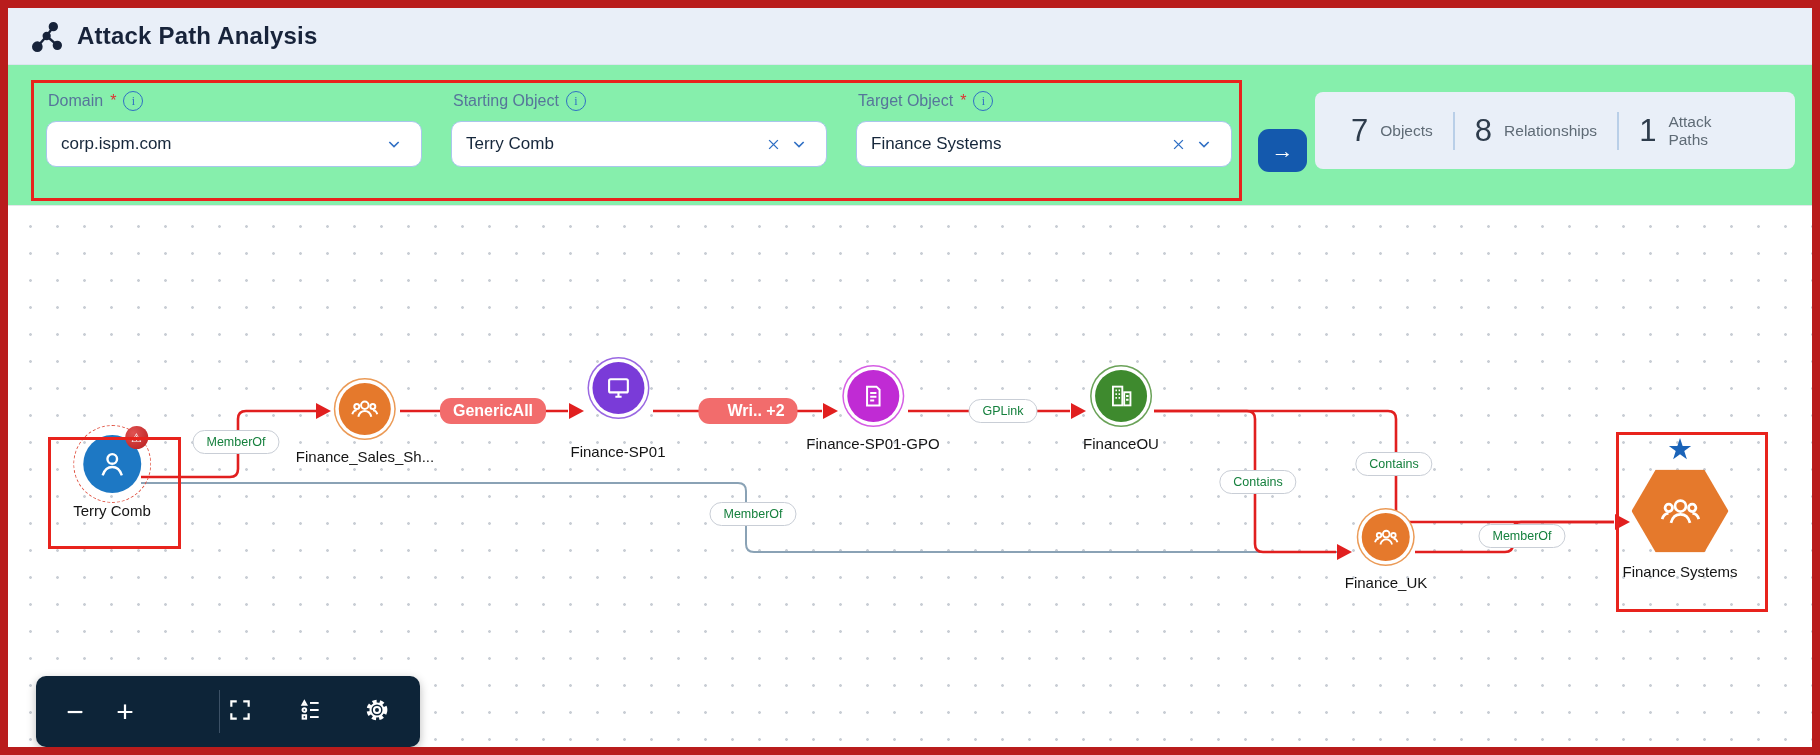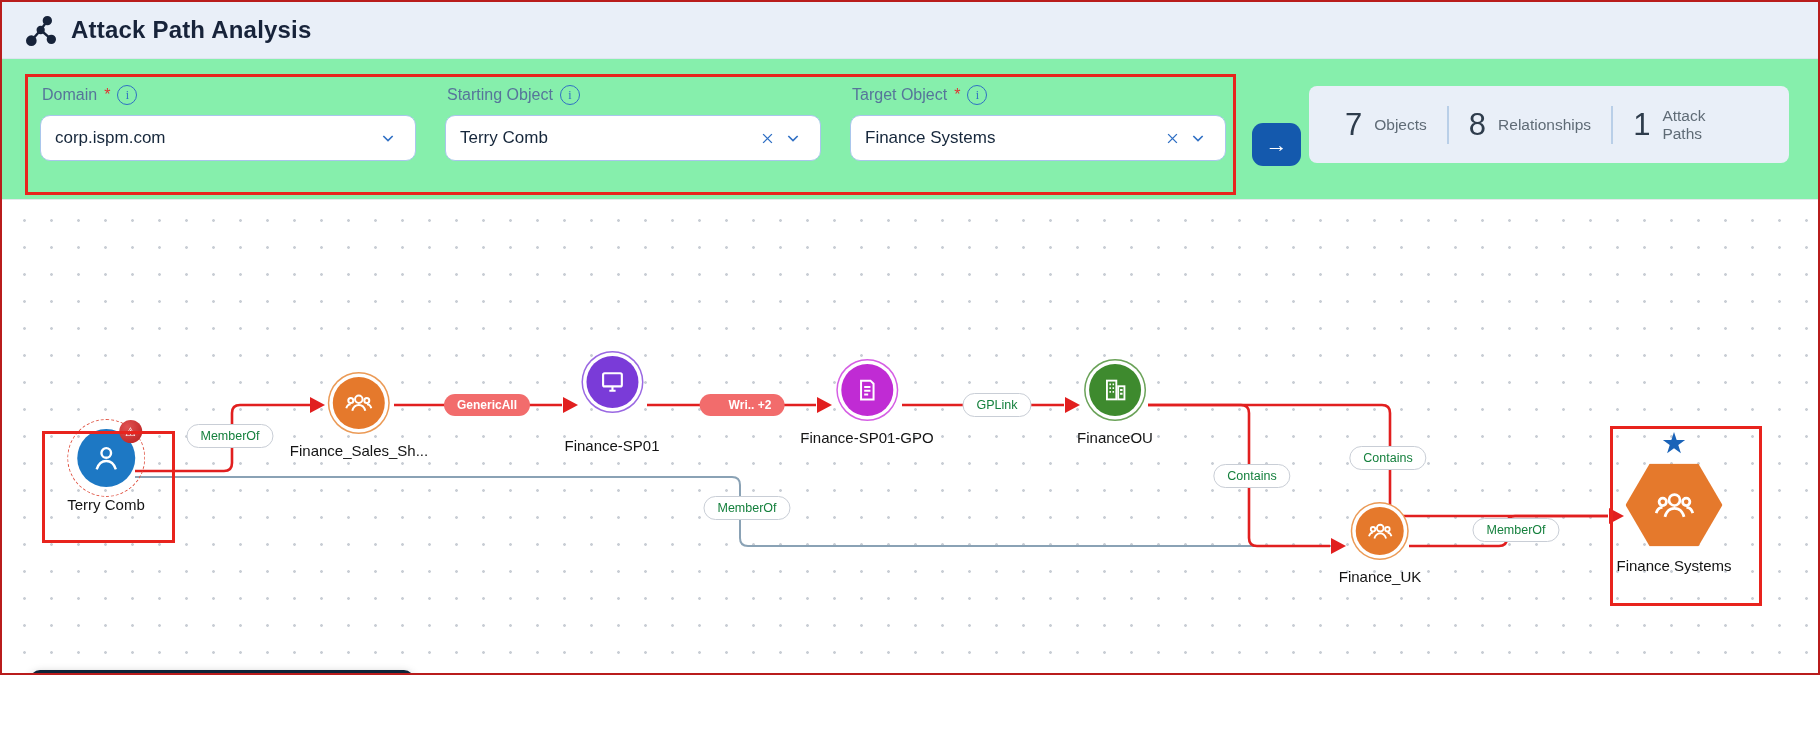"Attack Path Analysis" .app { border: 2px solid #b91c1c -> 8px solid #b91c1c; height: 675px -> 755px }
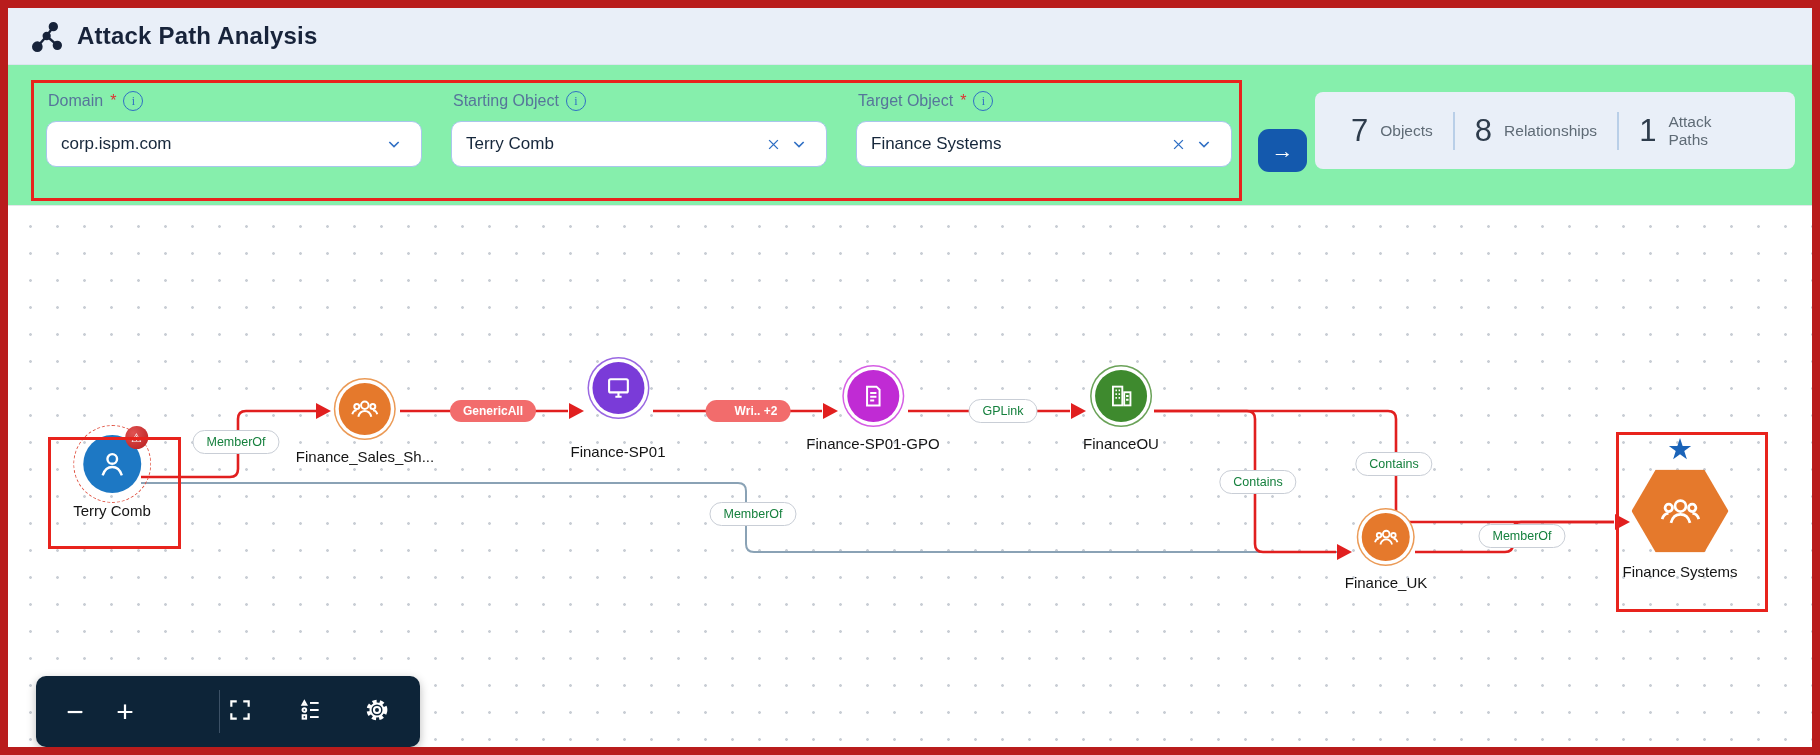"GenericAll" .pill.red { font-size: 12px -> 16px }
